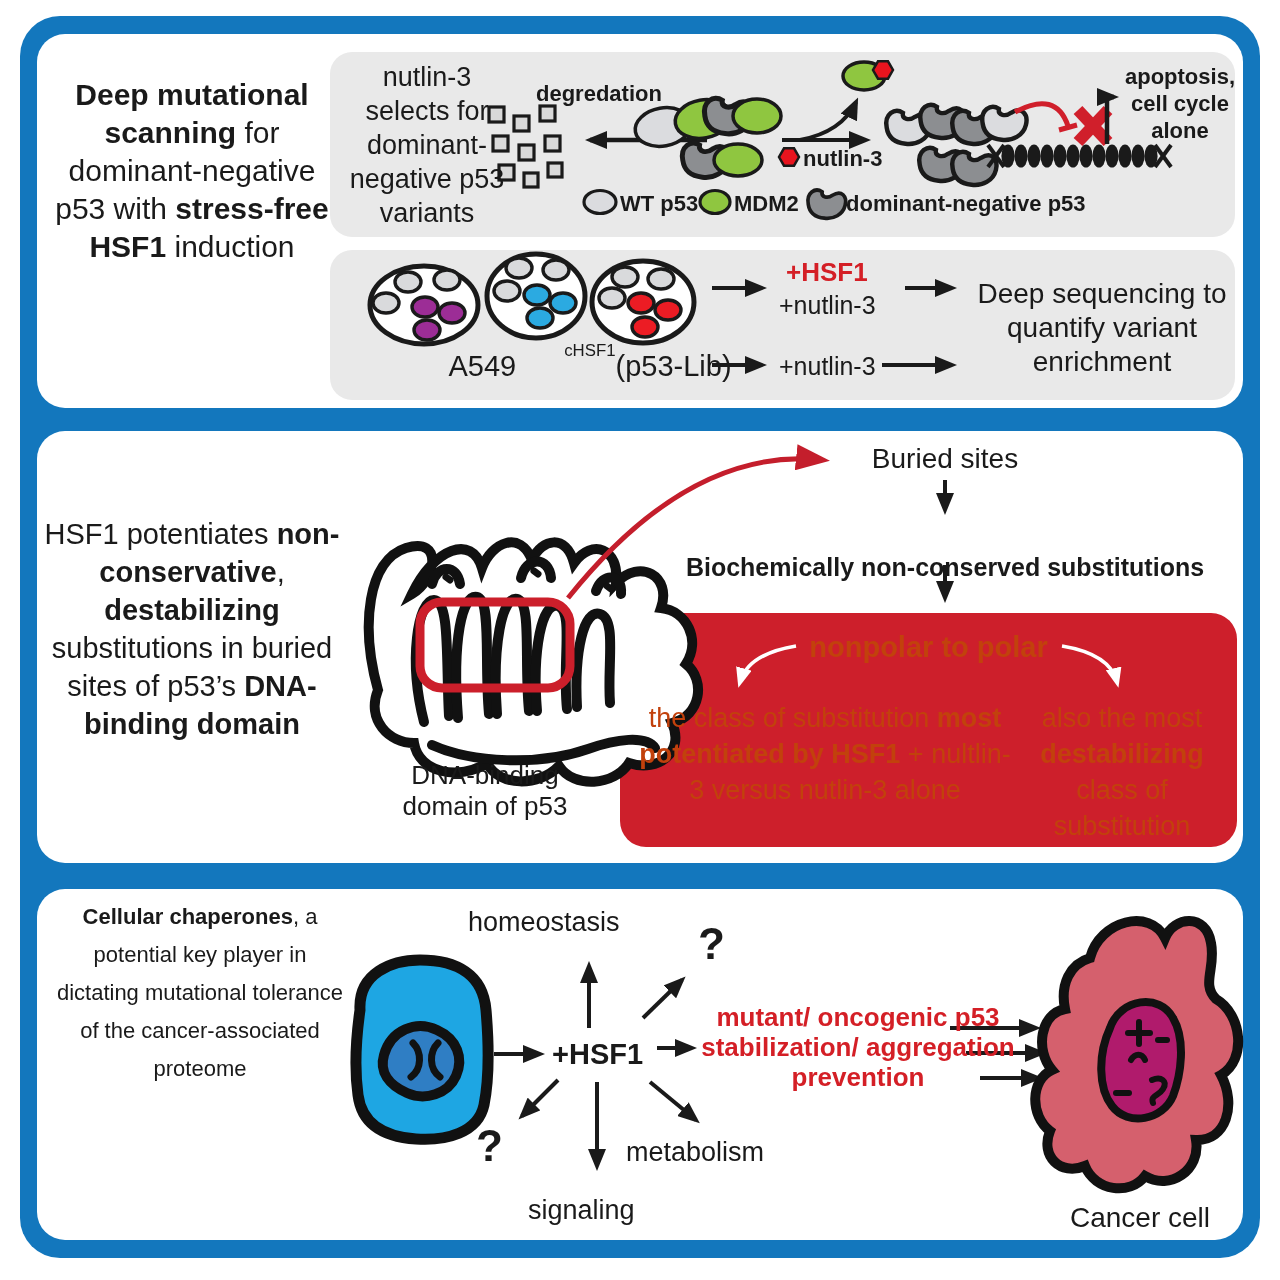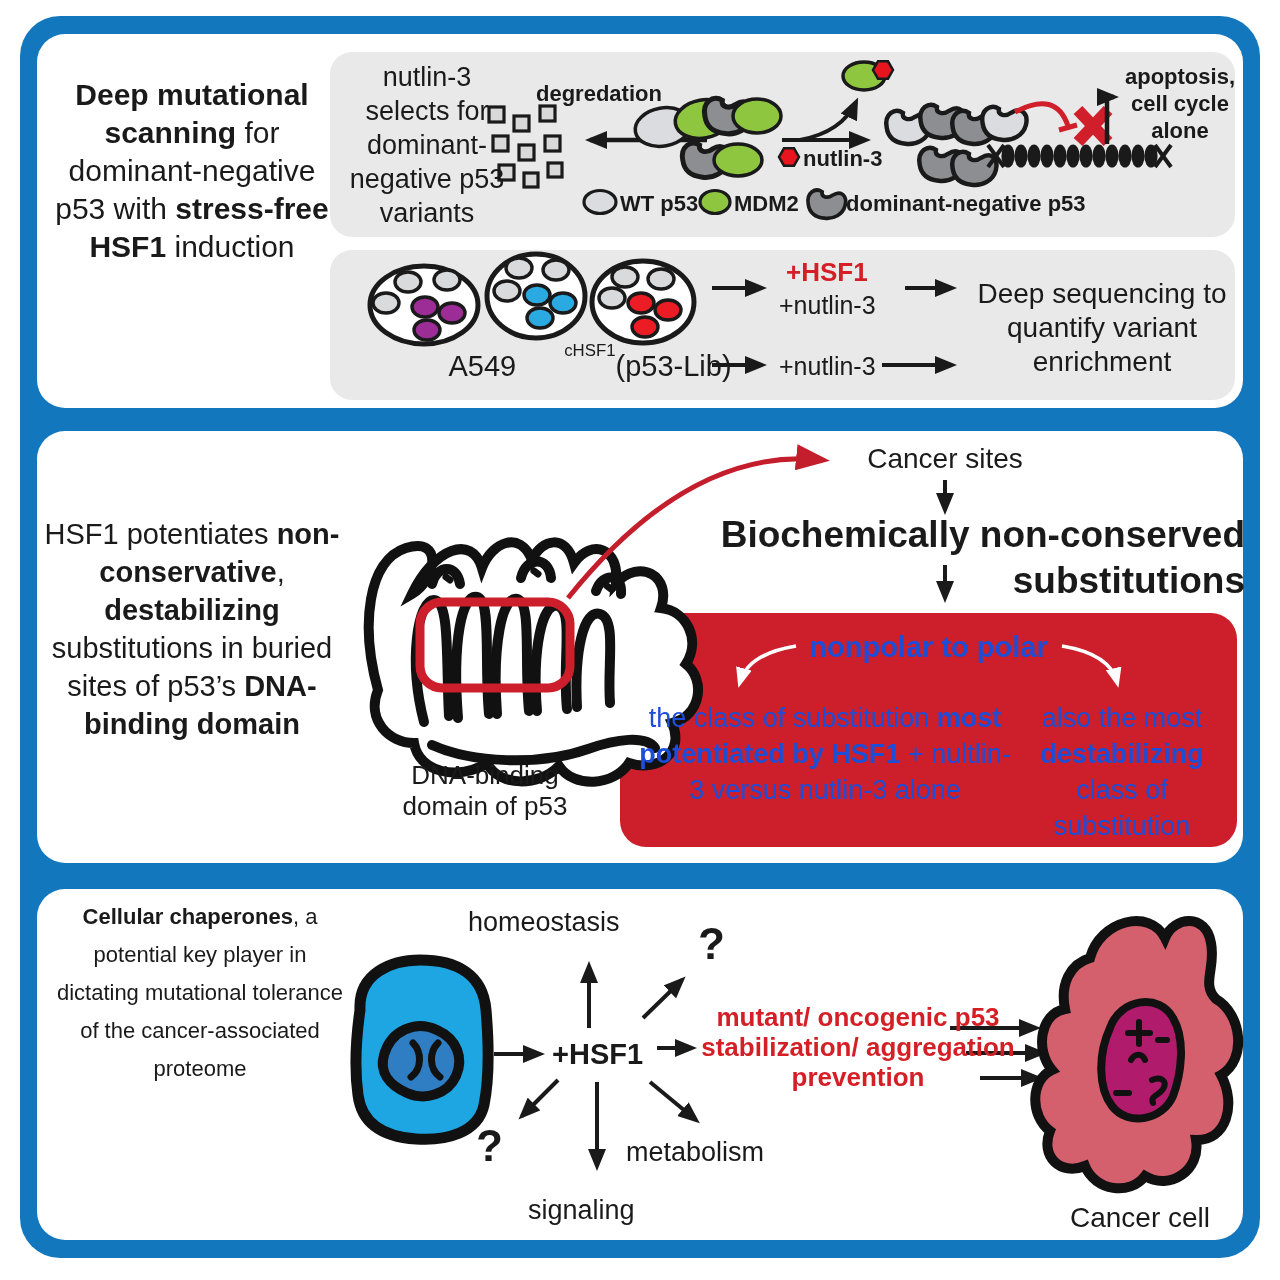"Cancer sites" div.abs { text: Cancer -> Buried }
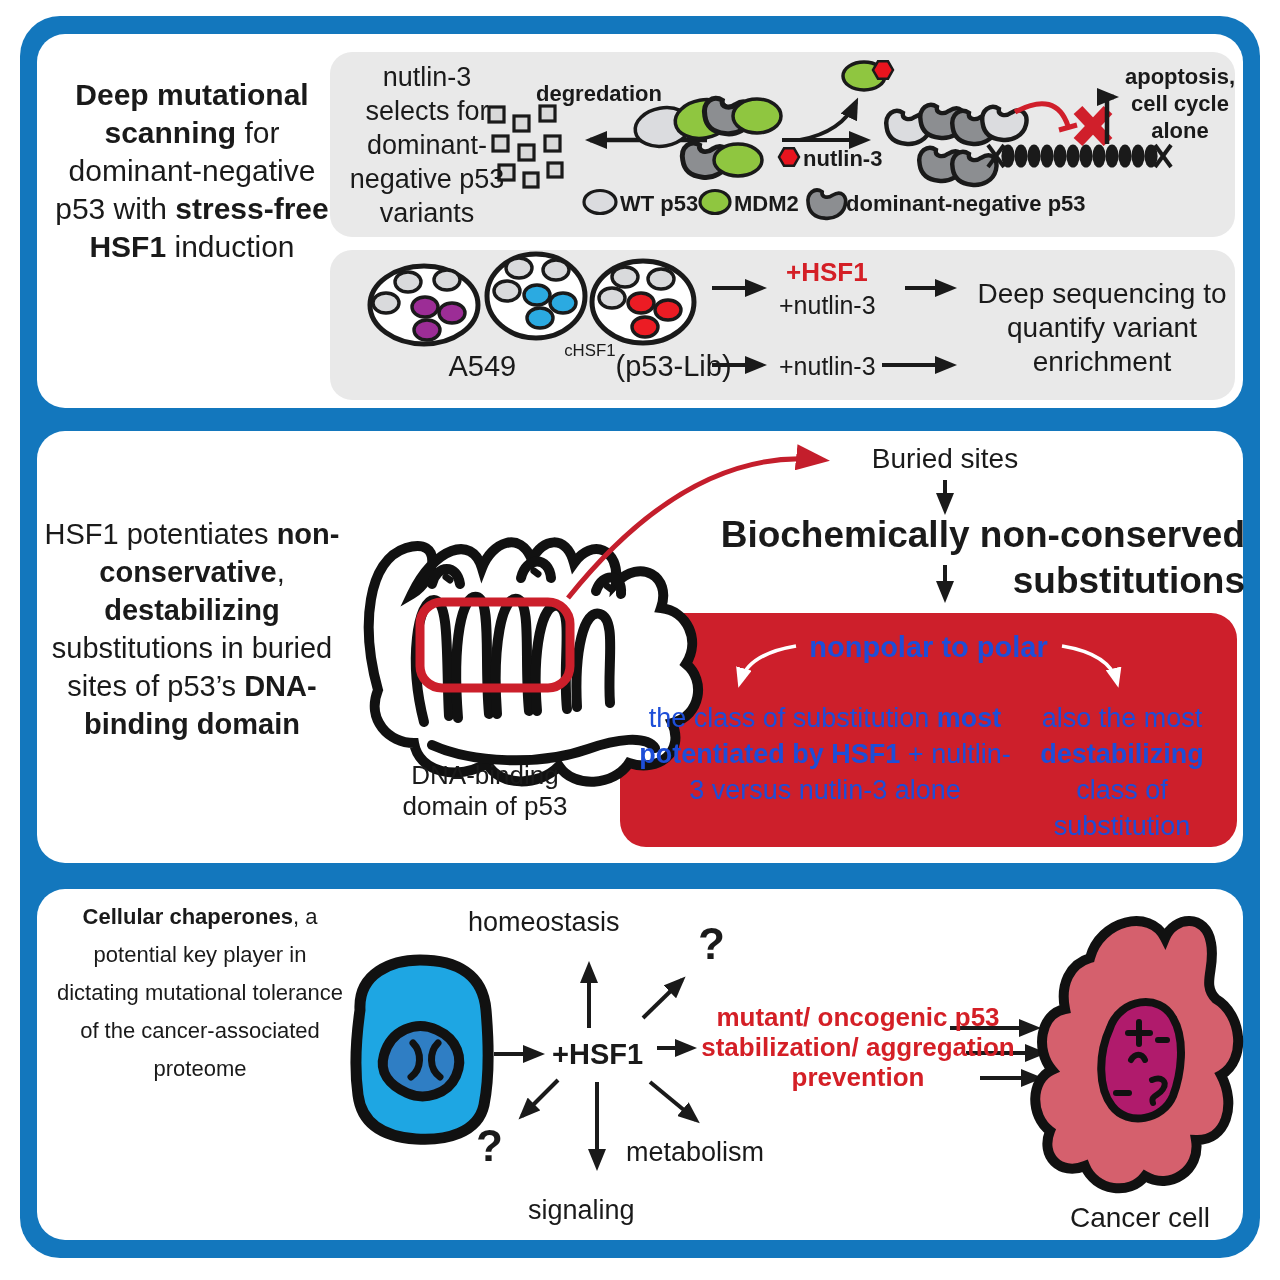"Biochemically non-conserved" div.abs { font-size: 37px -> 25px; text-align: right -> none; top: 512px -> 552px }
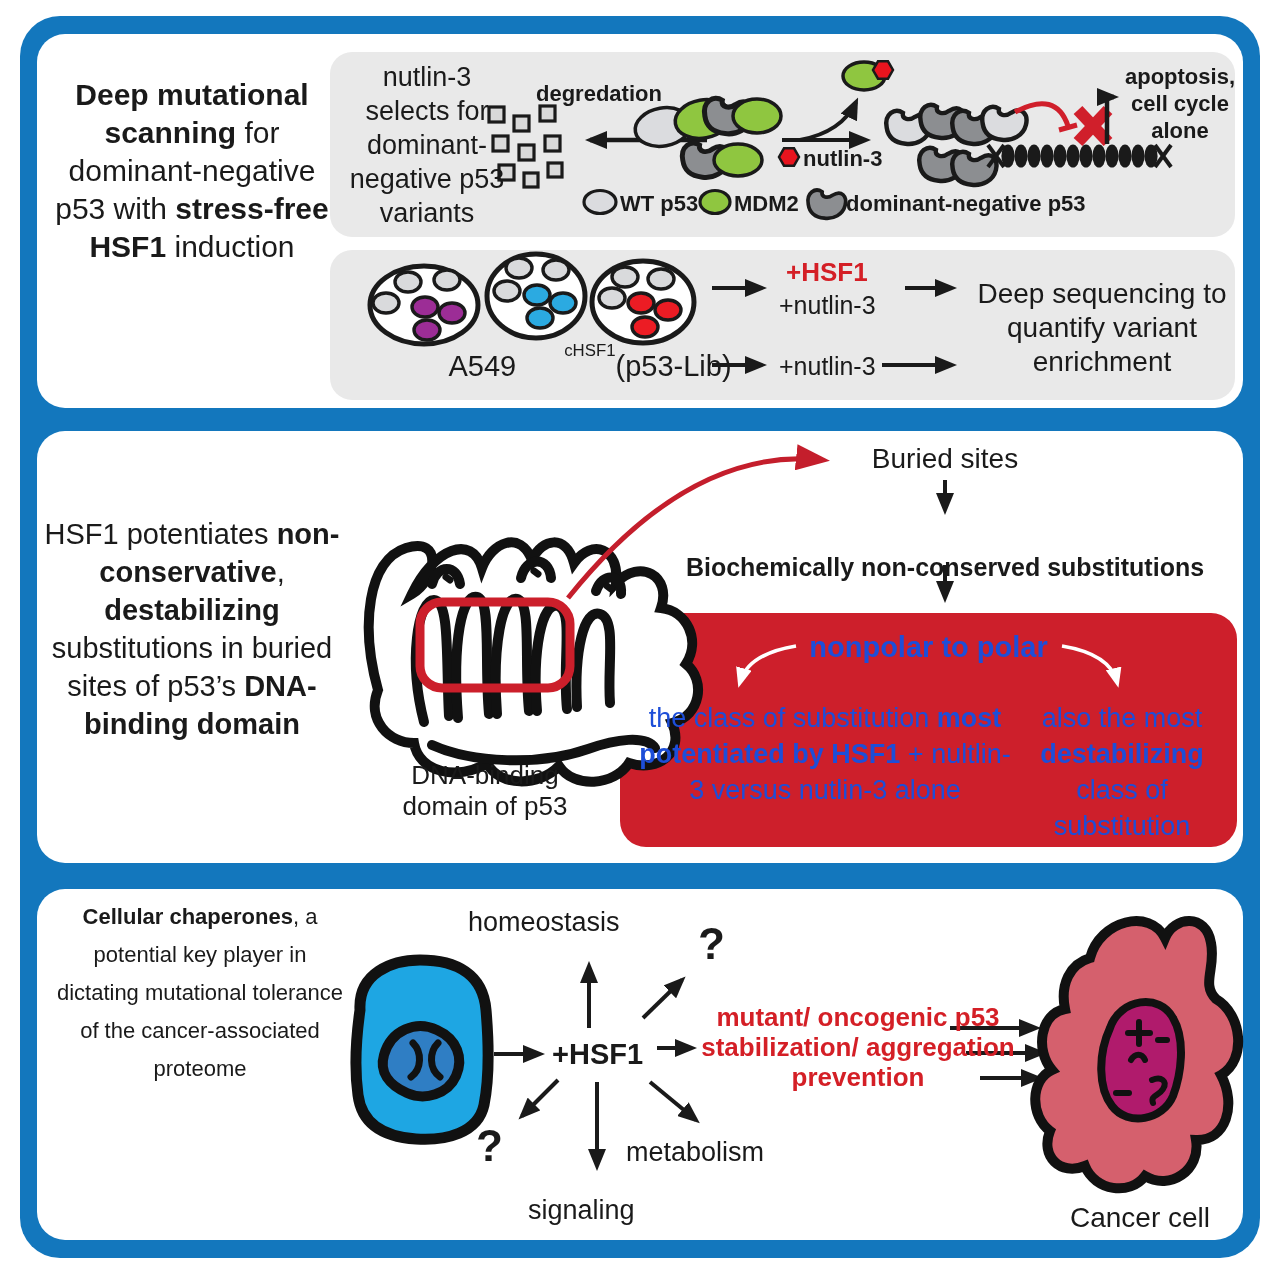"nonpolar to polar" .white { color: #1d4ed8 -> #c2410c }
